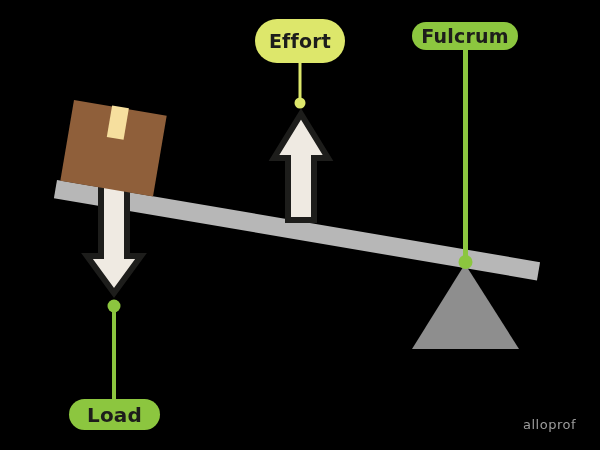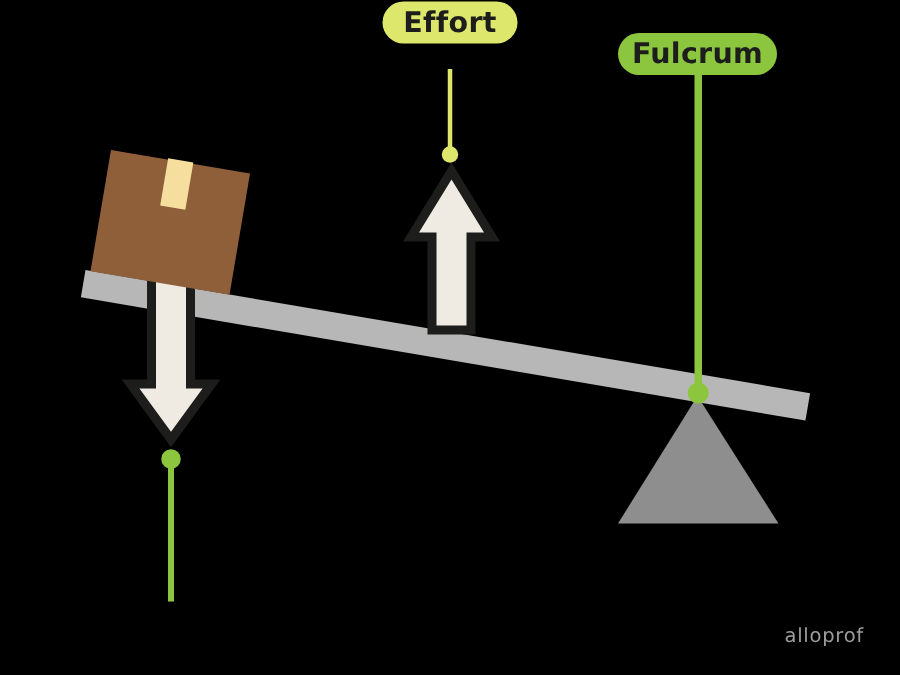"Effort" #pill-effort { height: 28px -> 44px; top: 1px -> 19px }
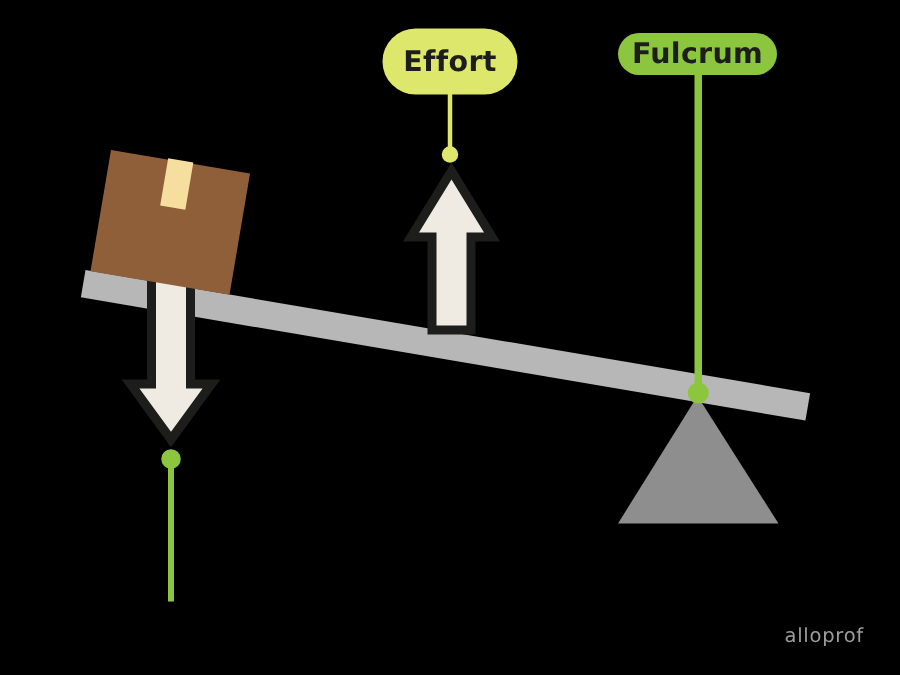"Load" div.pill { html: none -> <div> <span>Load</span> </div> }
